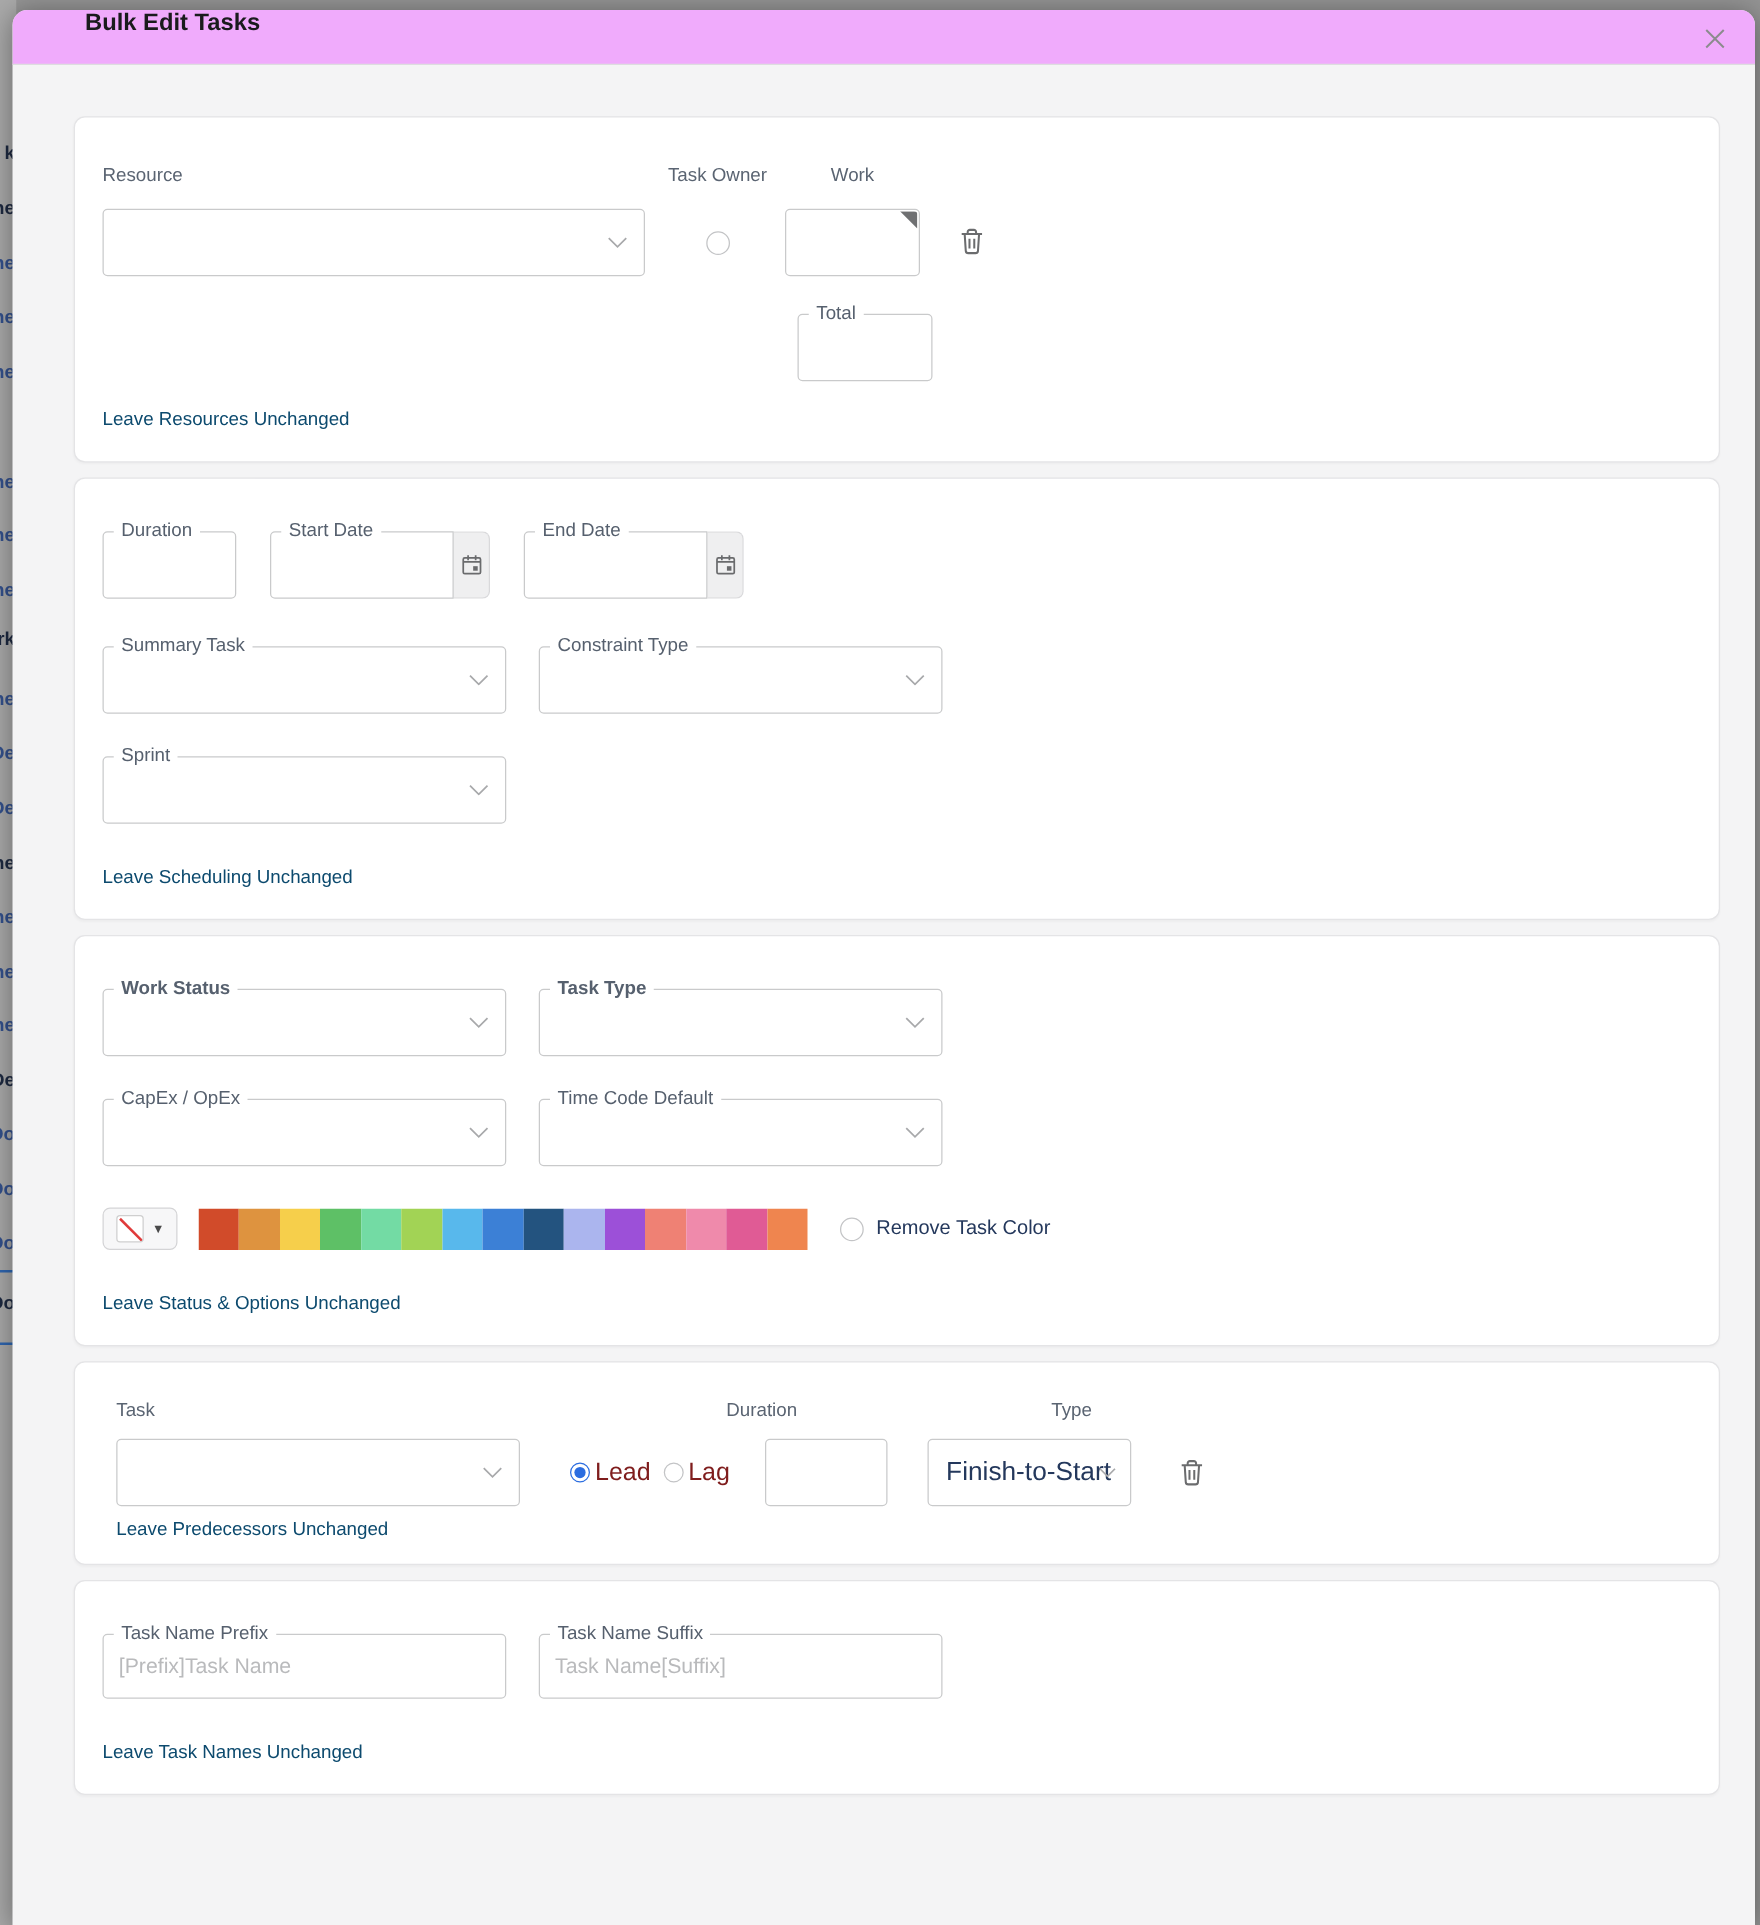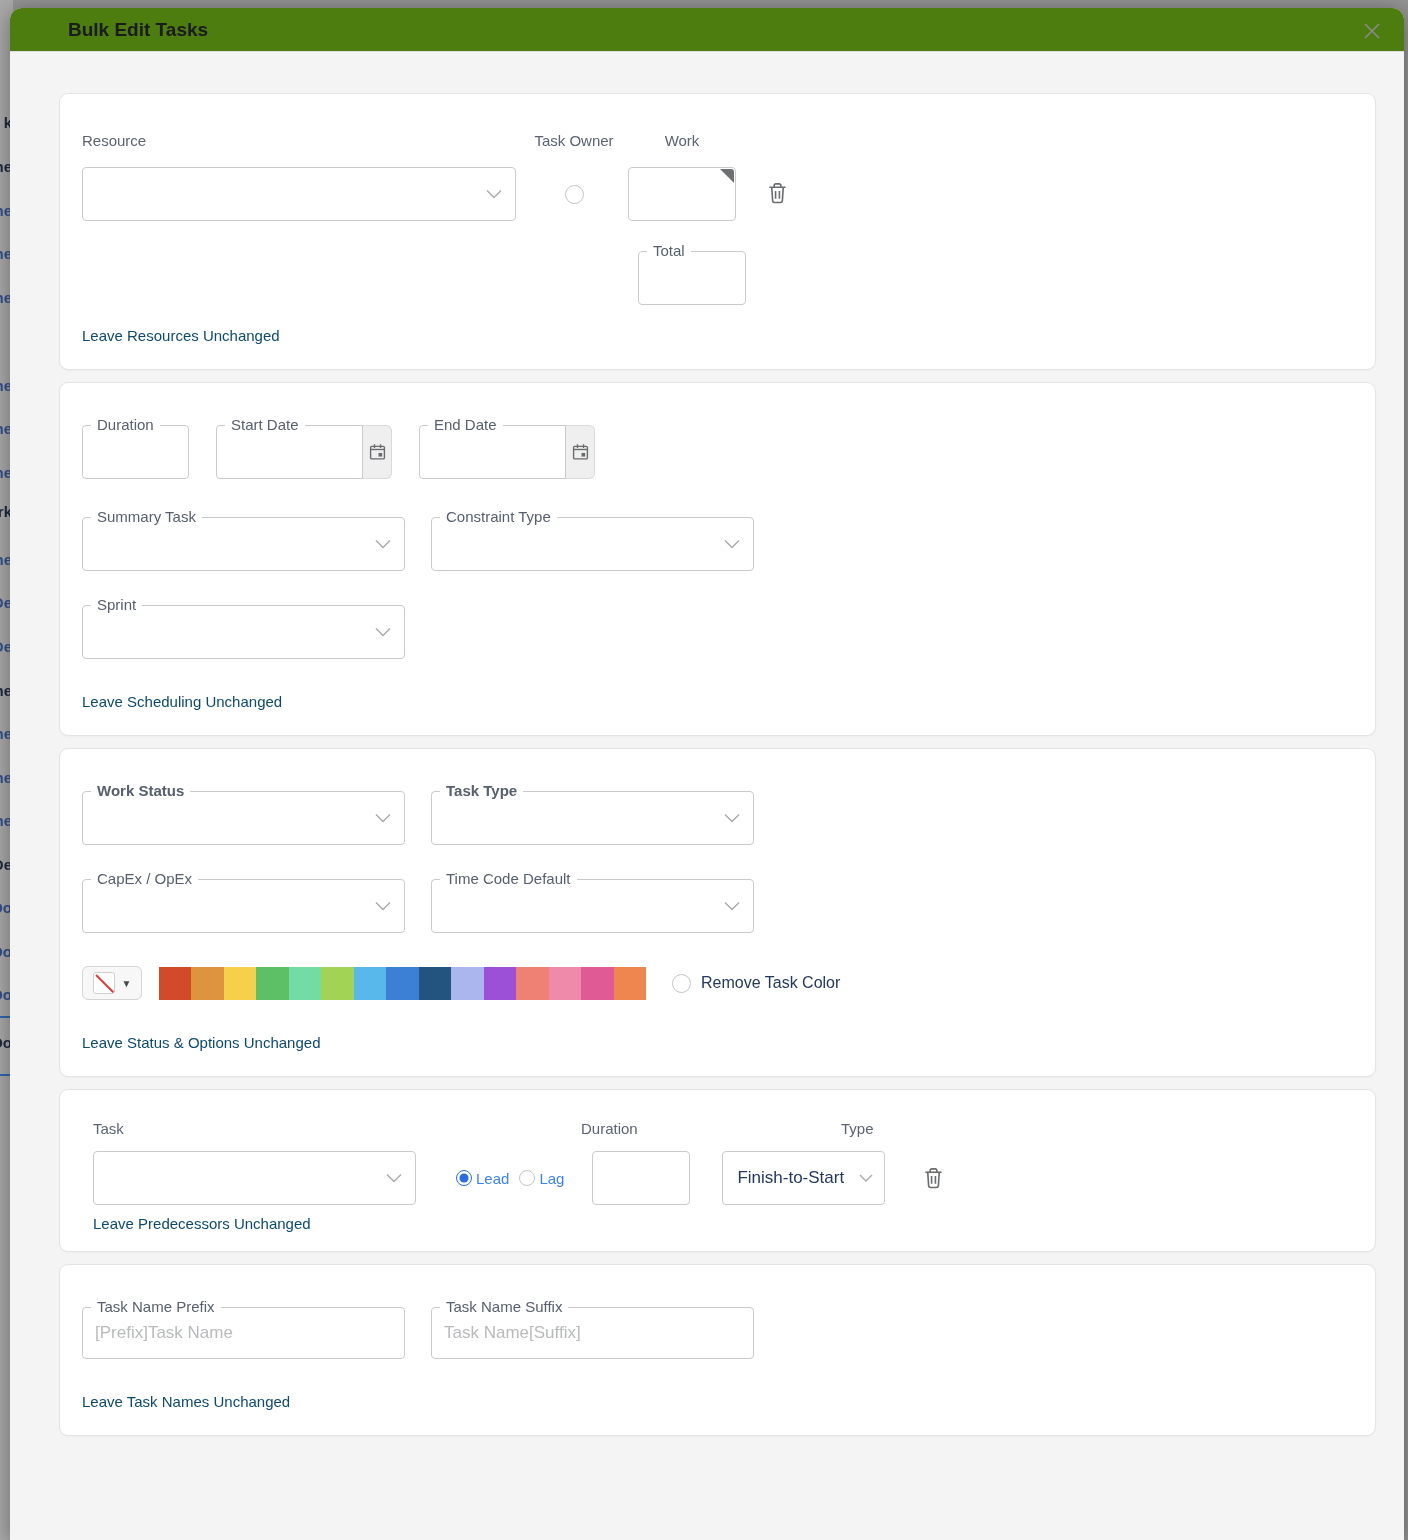"Bulk Edit Tasks" .modal-header { align-items: center -> none; background: #4d7c0f -> #f0abfc }
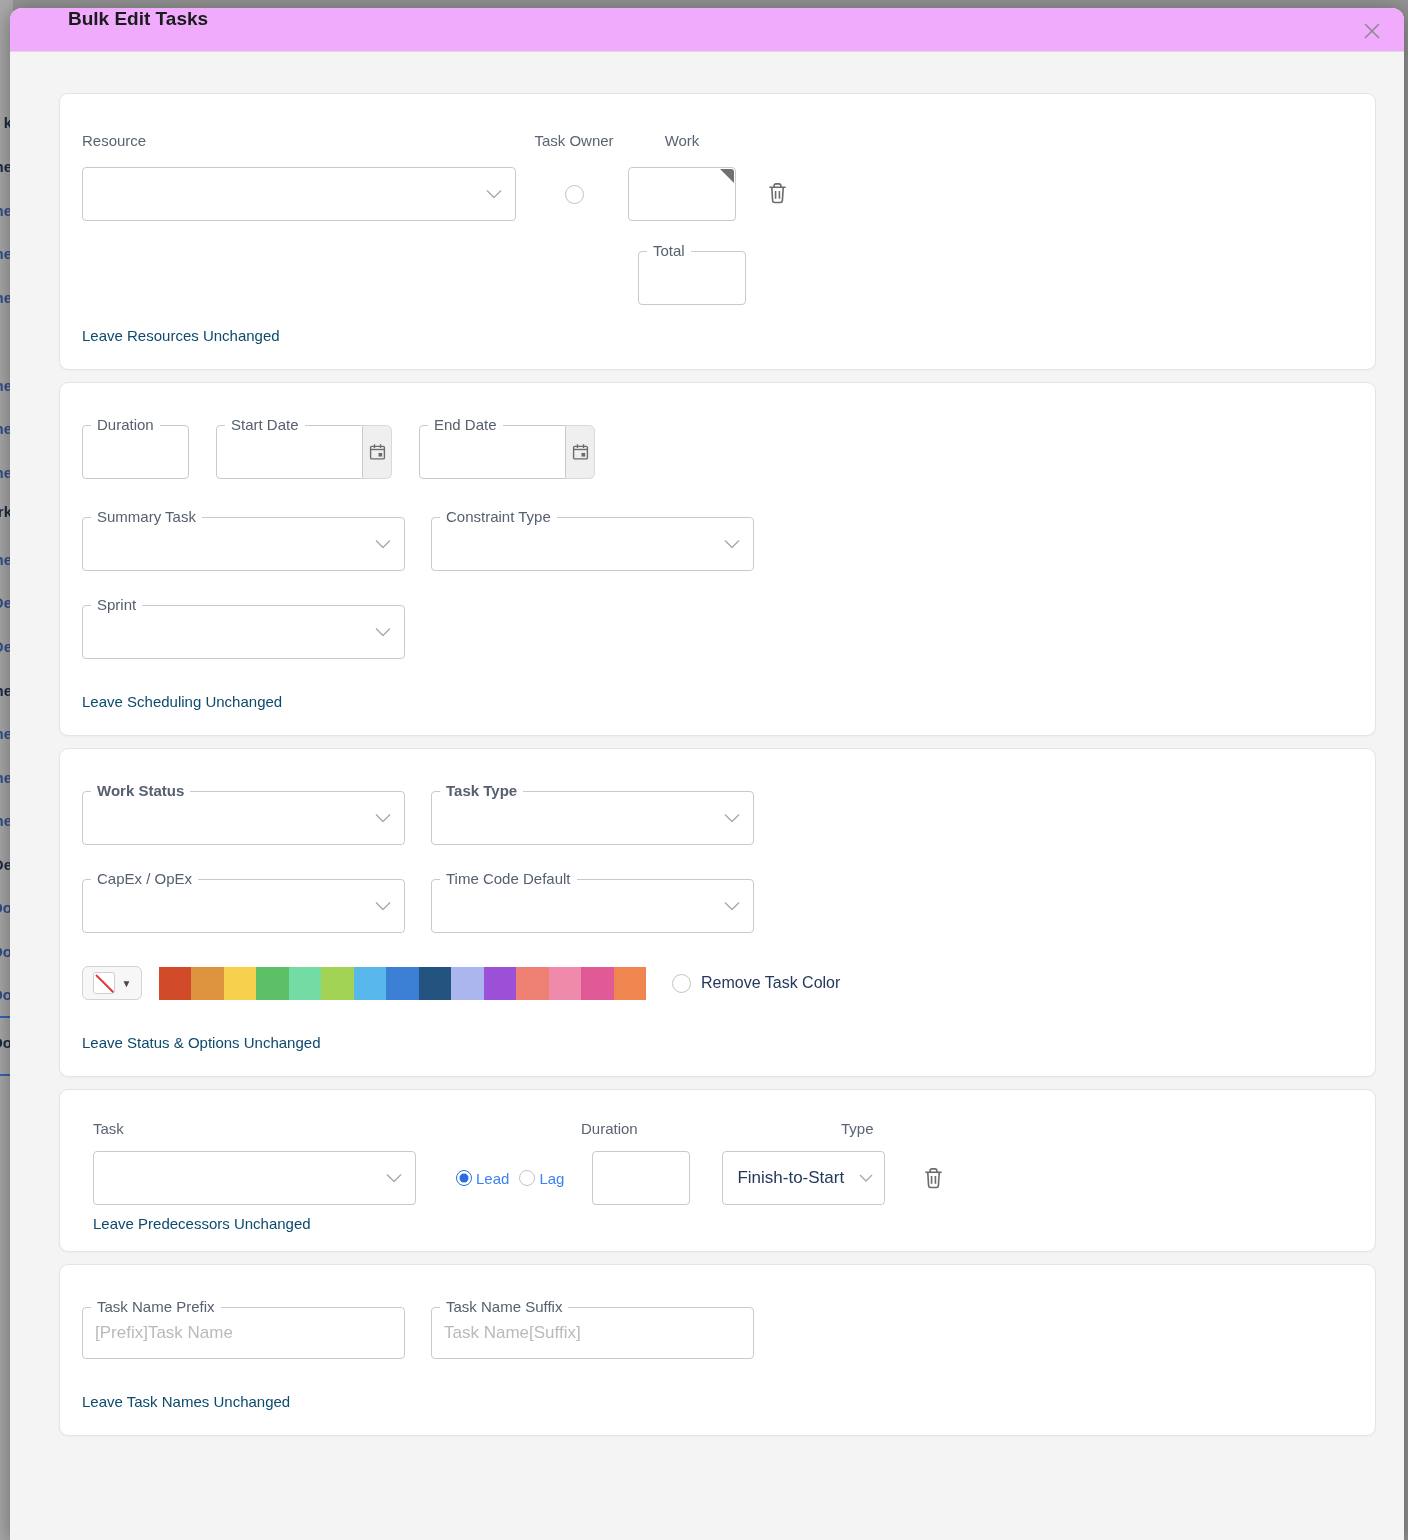"Lead" .leadlag .lbl { color: #3b82f6 -> #7f1d1d; font-size: 15px -> 20px }
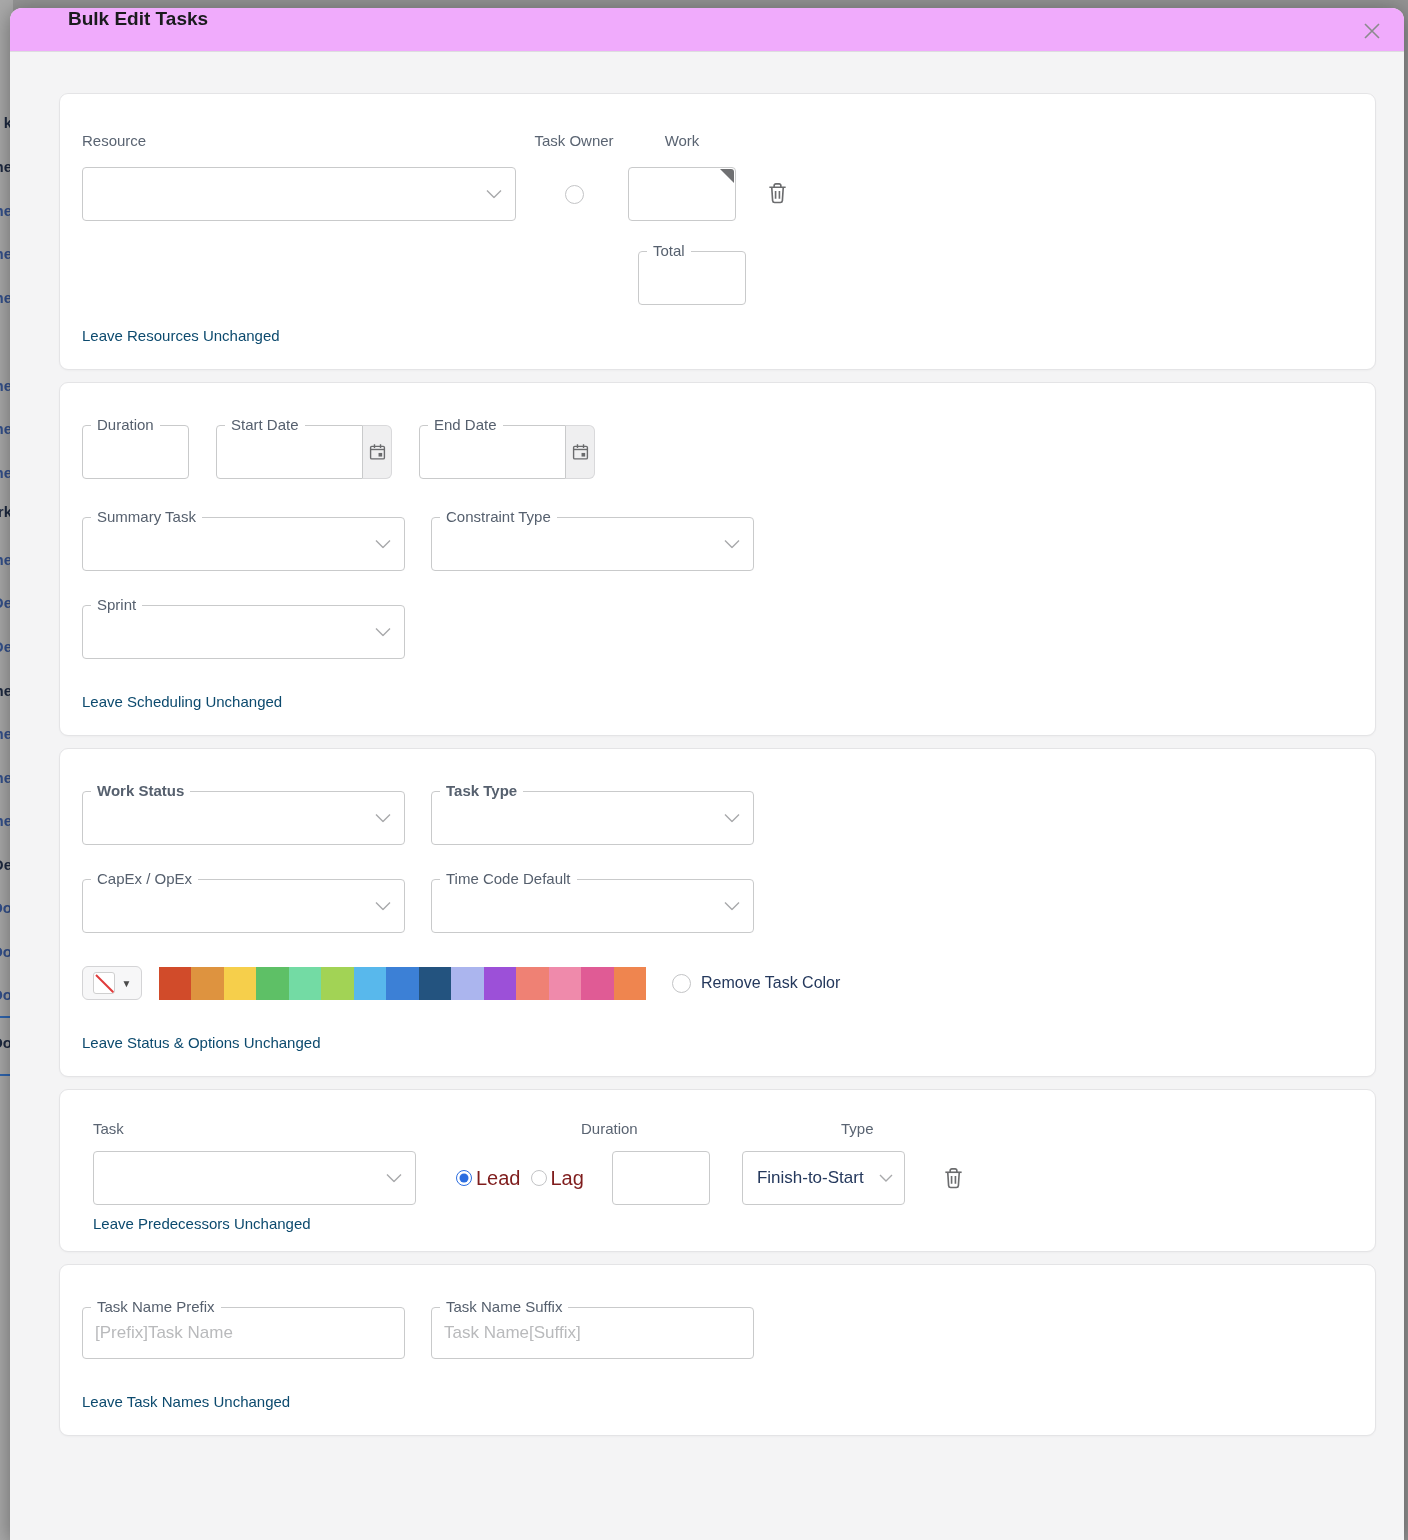"Finish-to-Start" .pred-type .val { font-size: 17px -> 21px }
